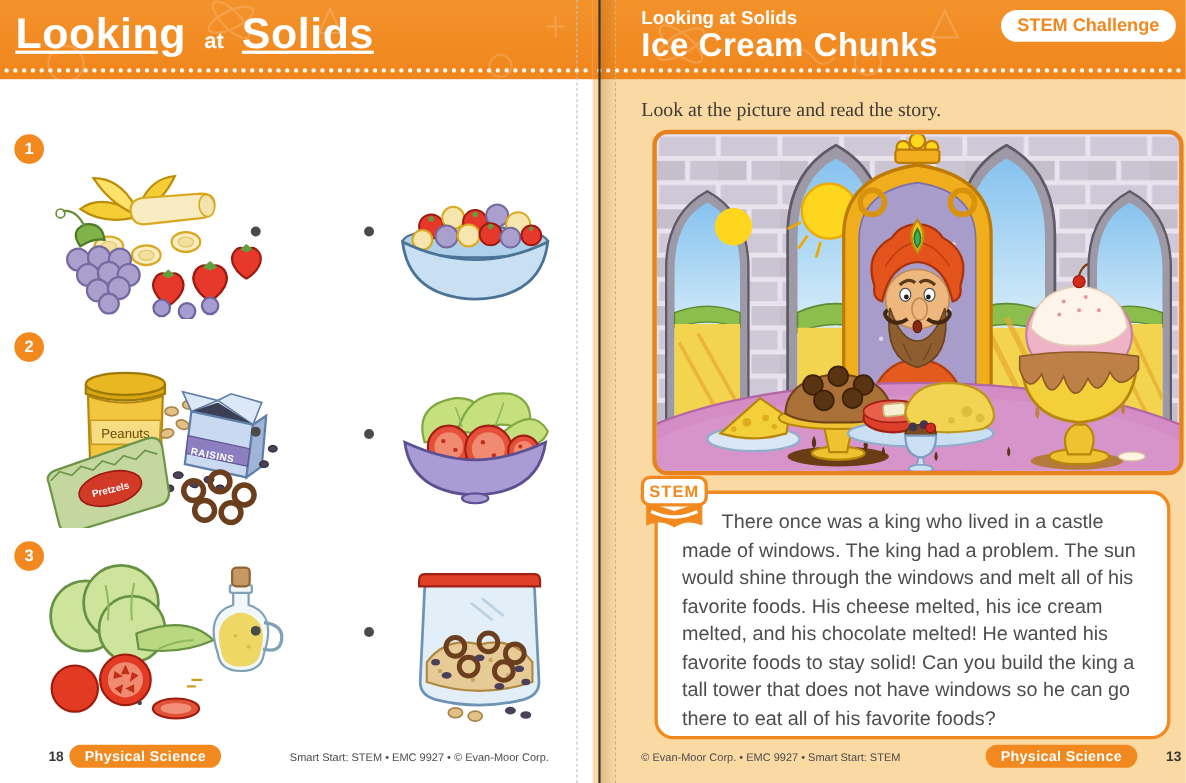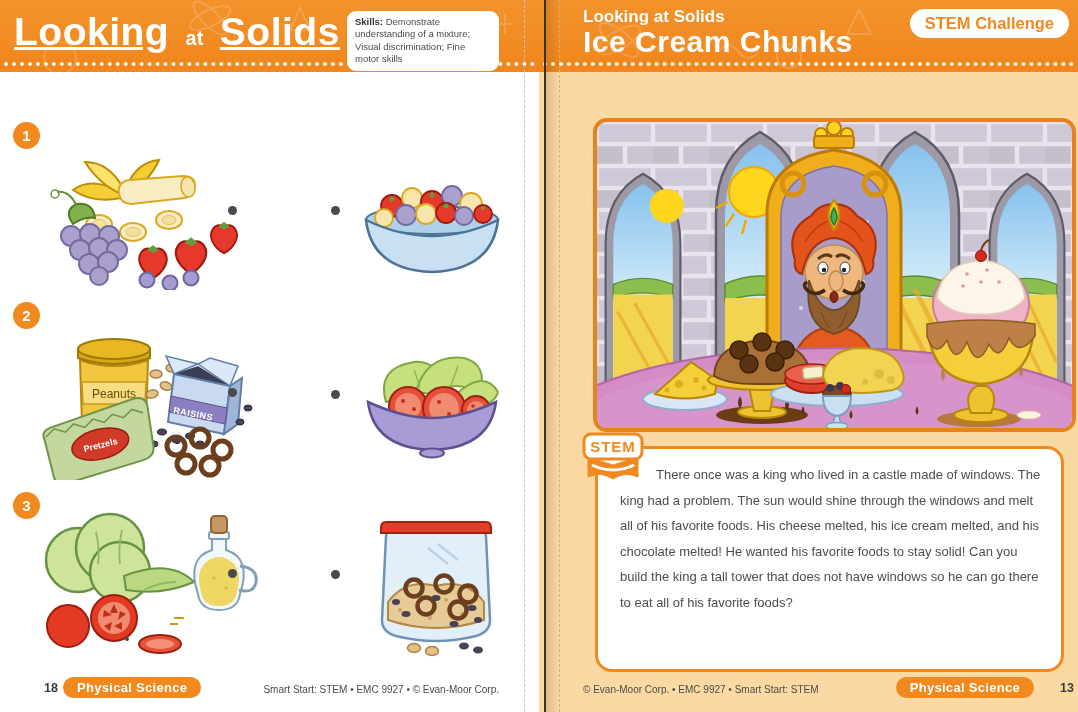"Skills: Demonstrate understanding of a" div.skills-box { html: <div><b>Skills:</b><span> Demonstrate understanding of a mixture; Visual discrimination; Fine motor skills</span></div> -> none }
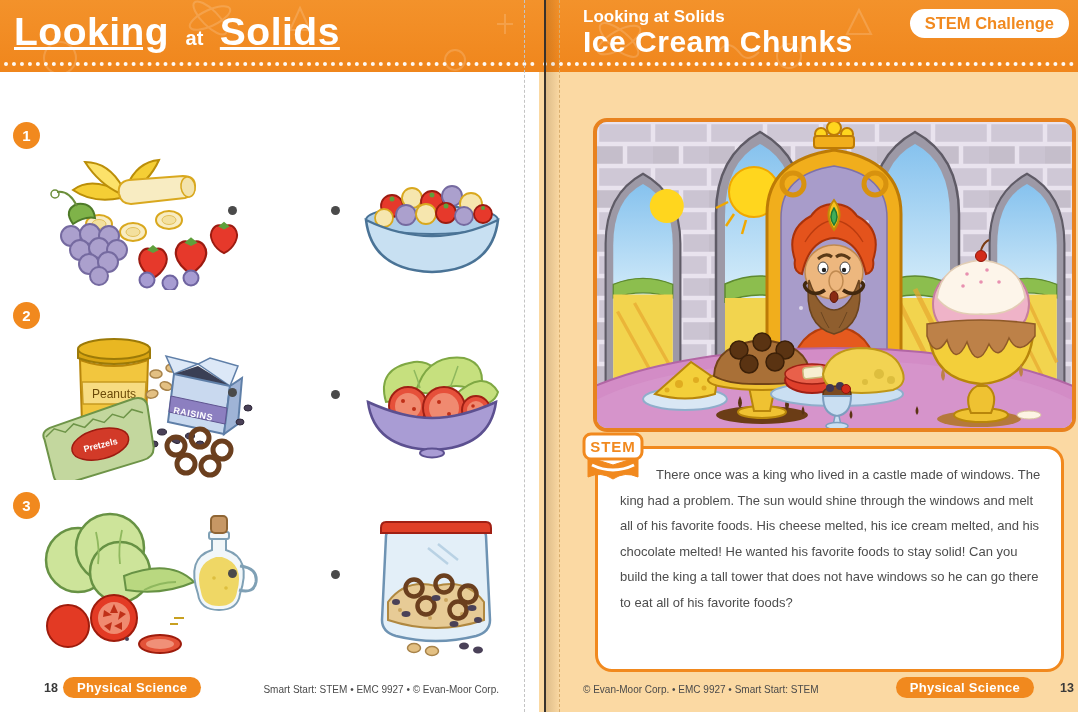"Look at the picture and" div.instruction { html: none -> <div>Look at the picture and read the story.</div> }
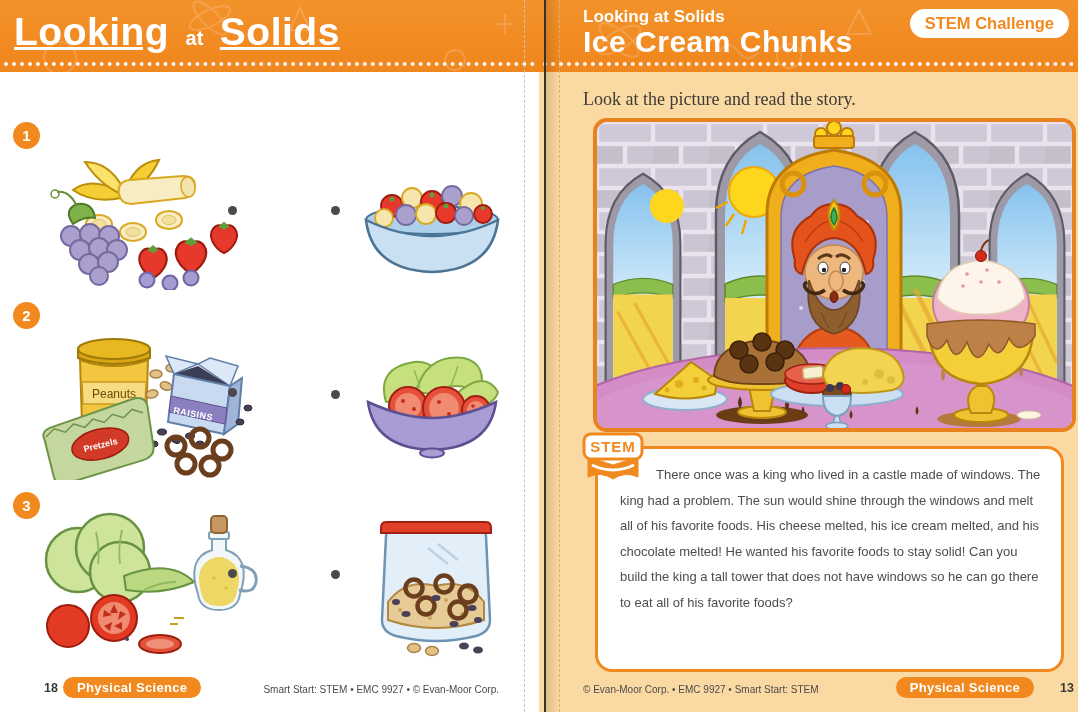"There once was a king" .story-box p { font-size: 13px -> 18px }
